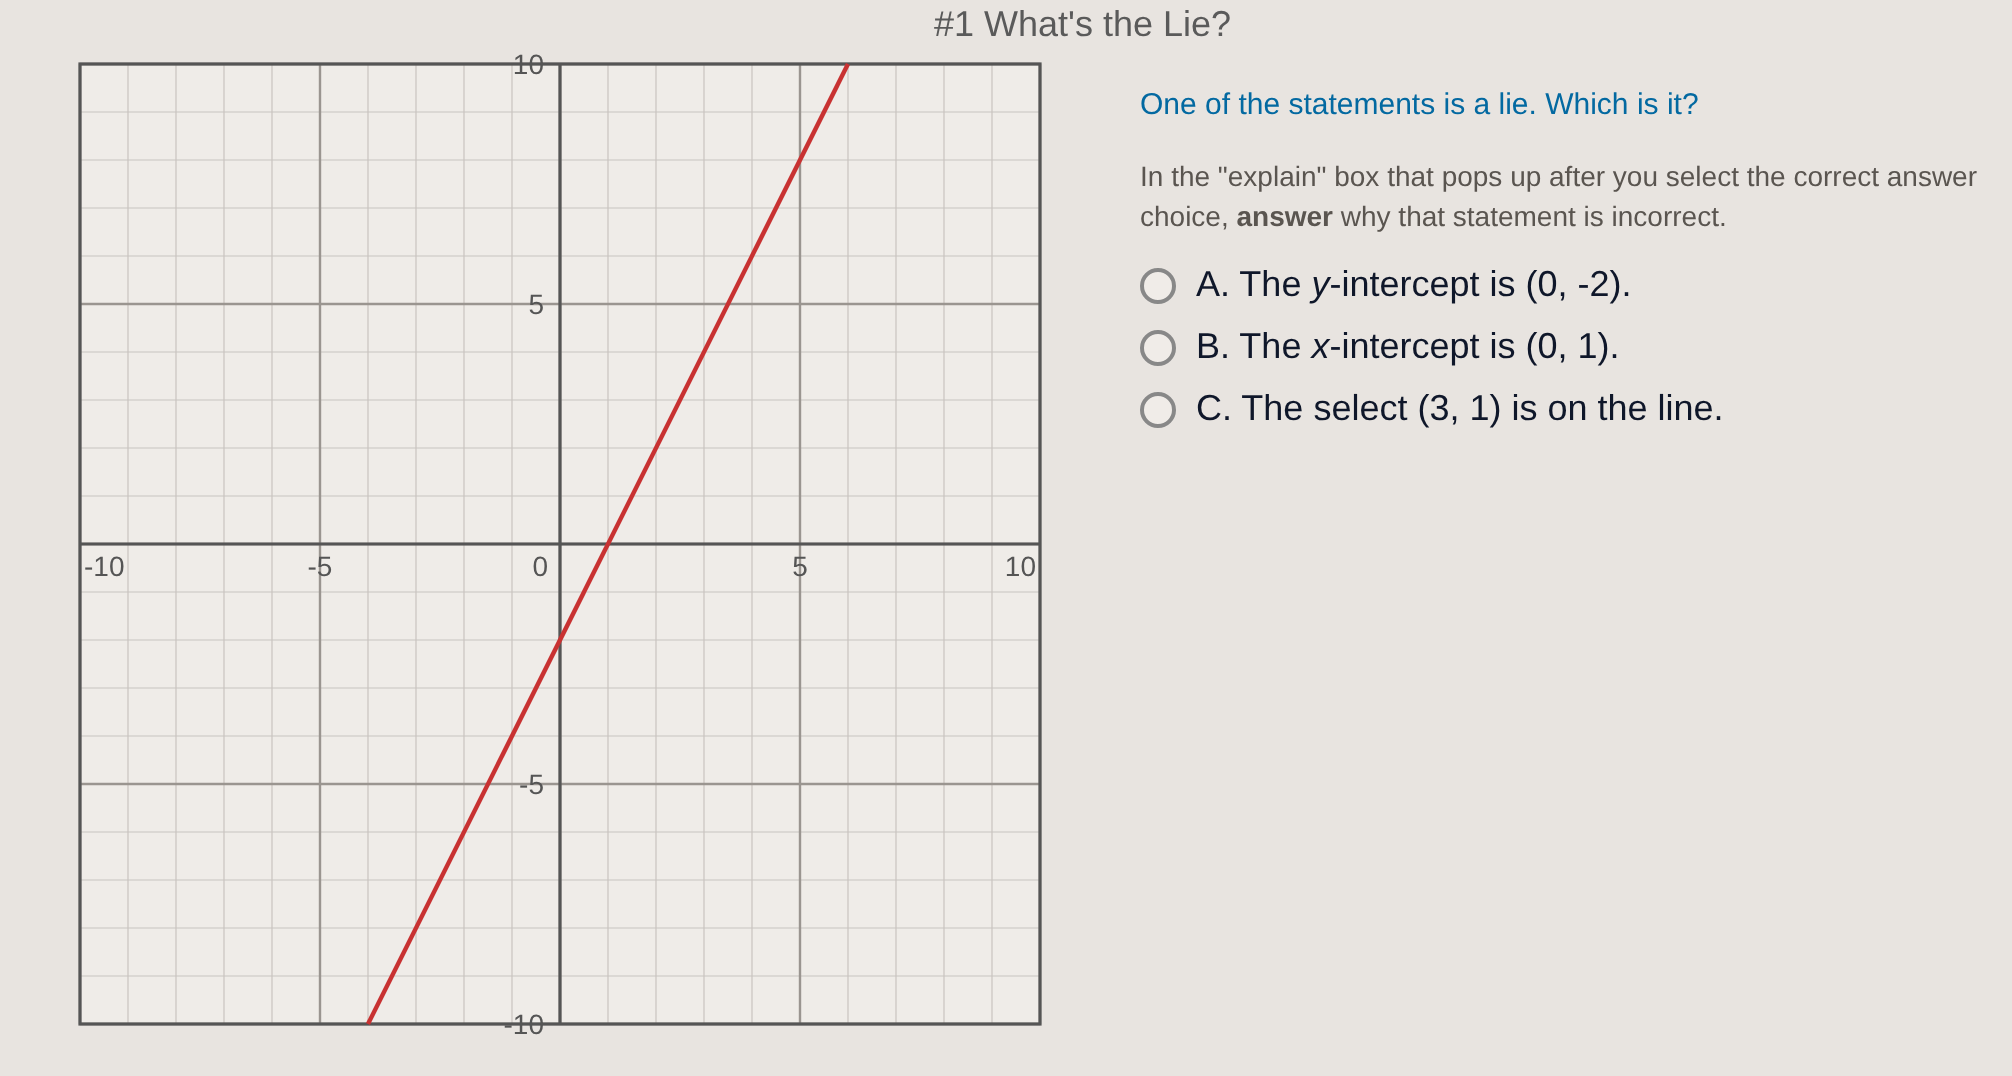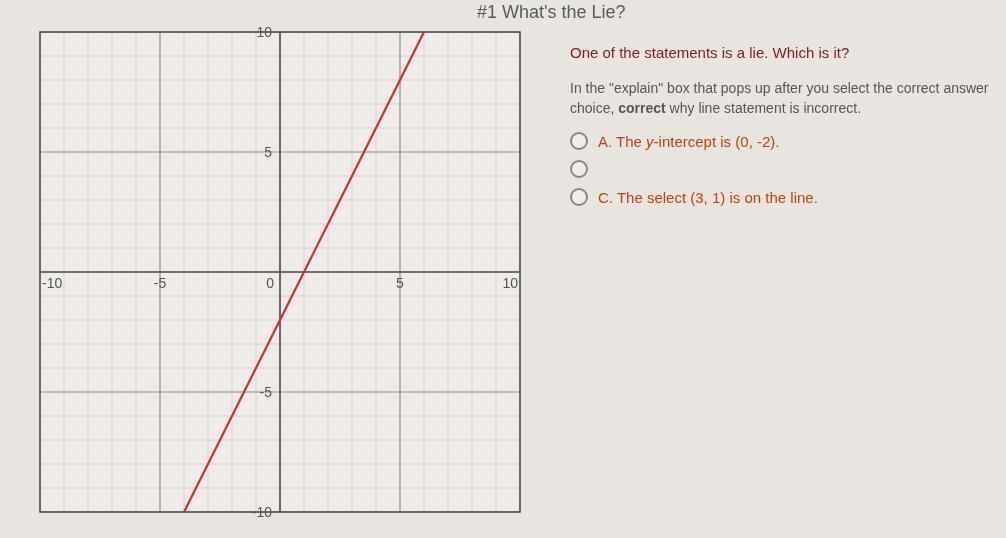"#1 What's the Lie?" .page-title { left: 477px -> 467px }
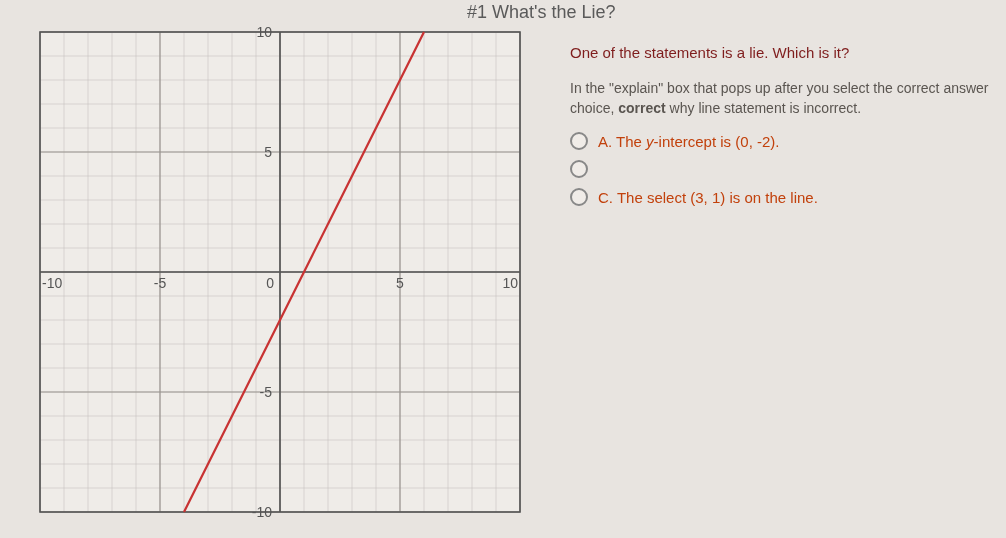"One of the statements is" .prompt-line1 { color: #7f1d1d -> #0369a1 }
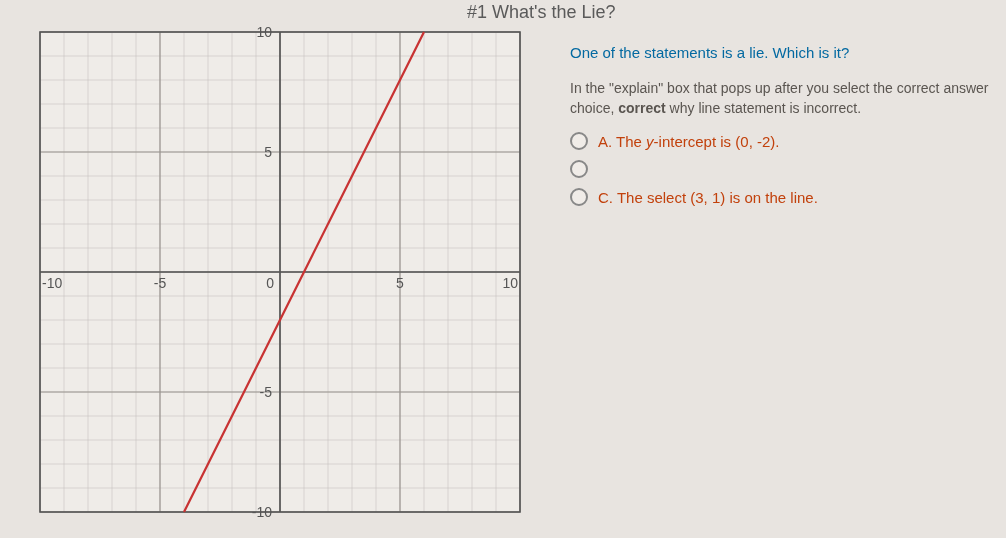"correct" span.bold { text: correct -> answer }
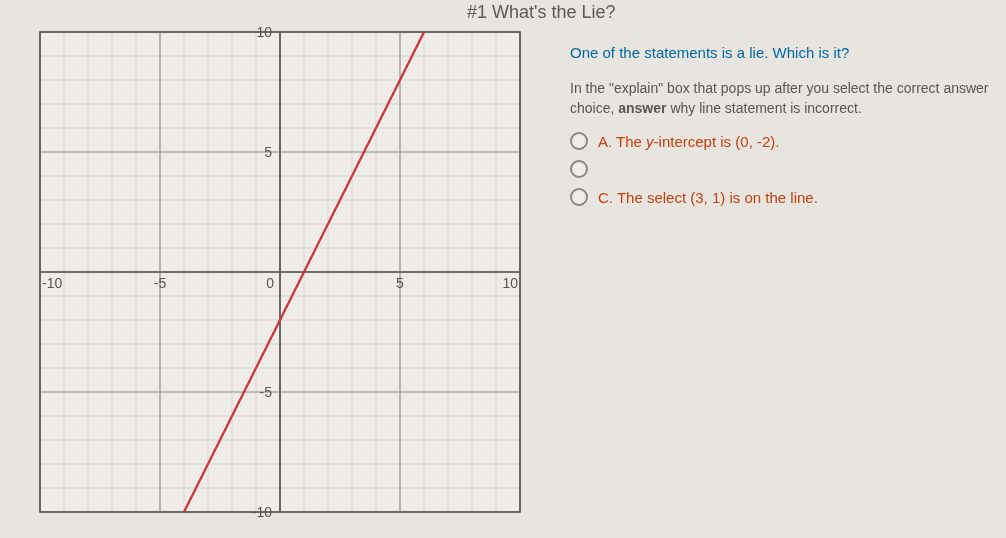"why line statement is incorrect." span { text: line -> that }
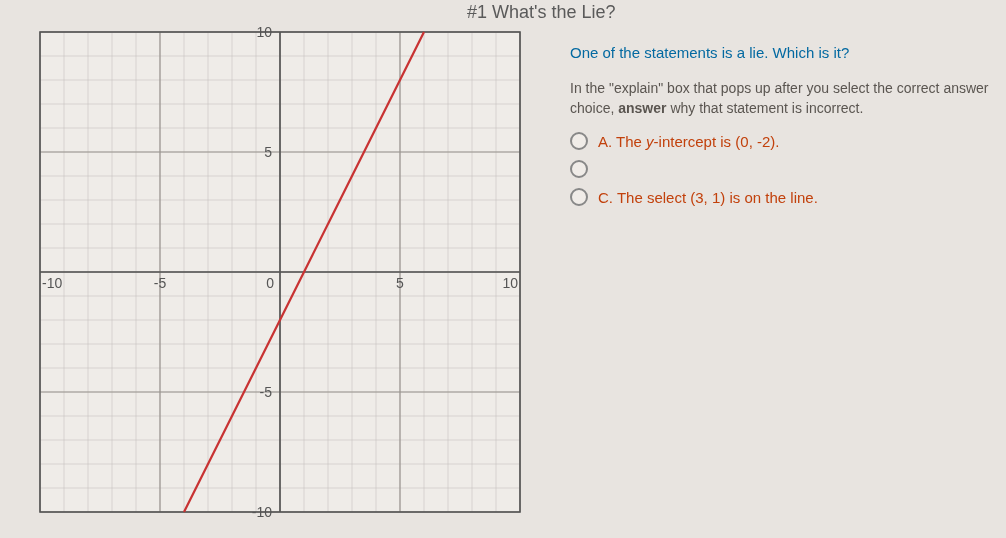"A. The y-intercept is (0," .choice-label { color: #c2410c -> #0f172a; font-size: 15px -> 18px }
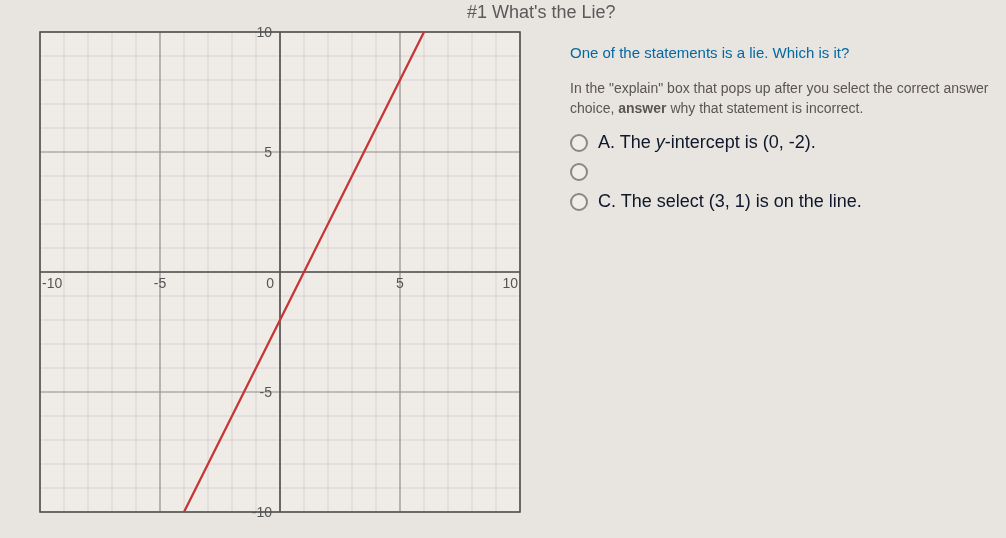"B. The x-intercept is (0," div.choice-label { html: none -> <div> <span>B. The </span><span>x</span><span>-intercept is (0, 1).</span> </div> }
